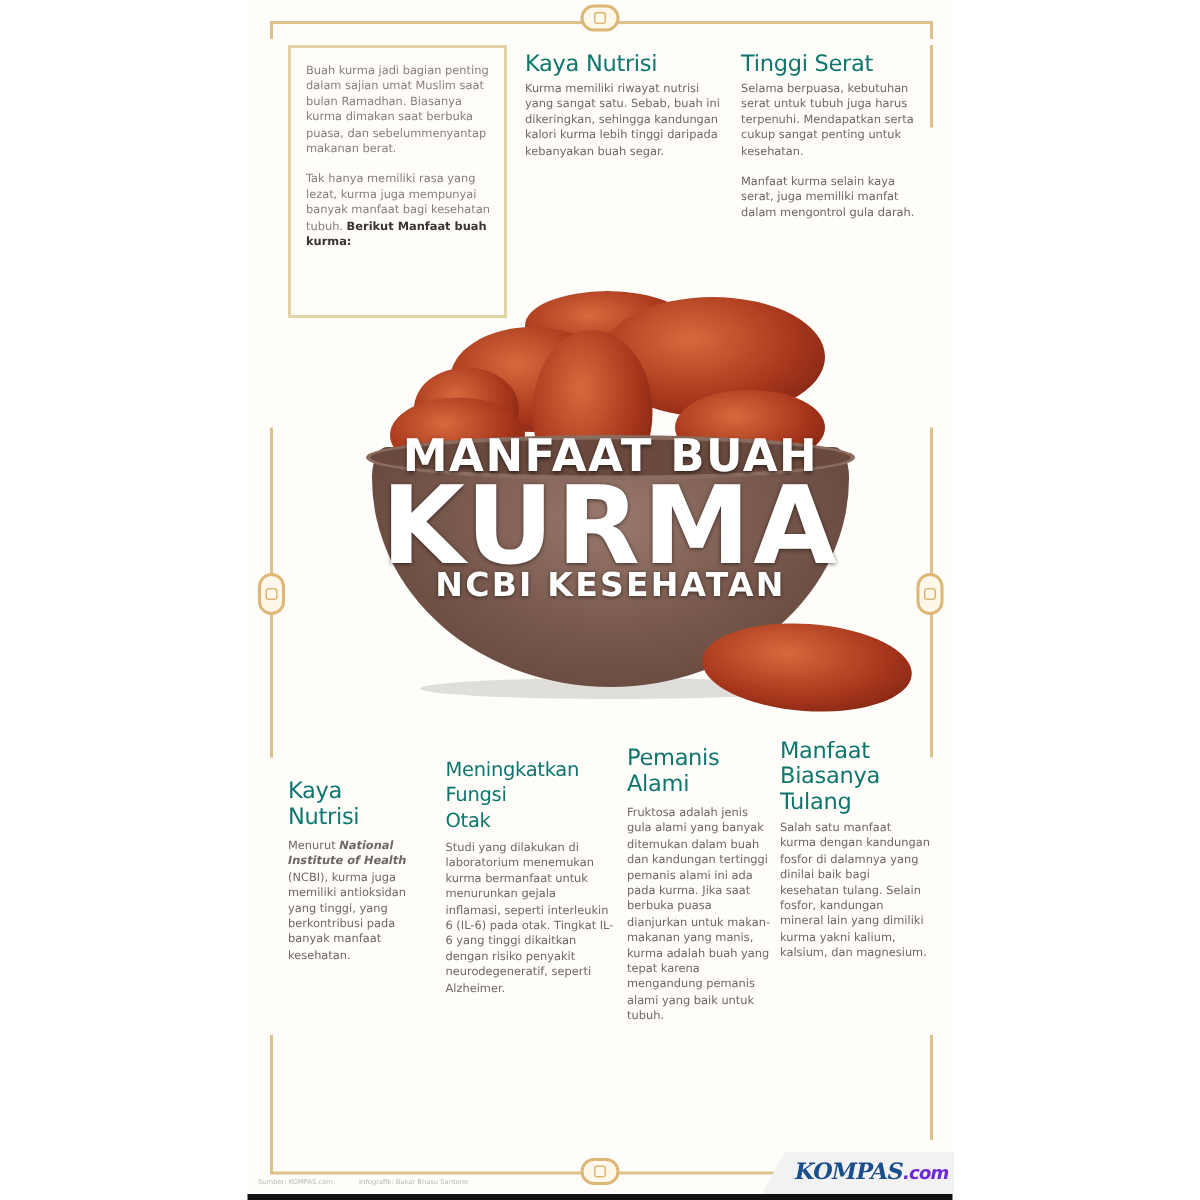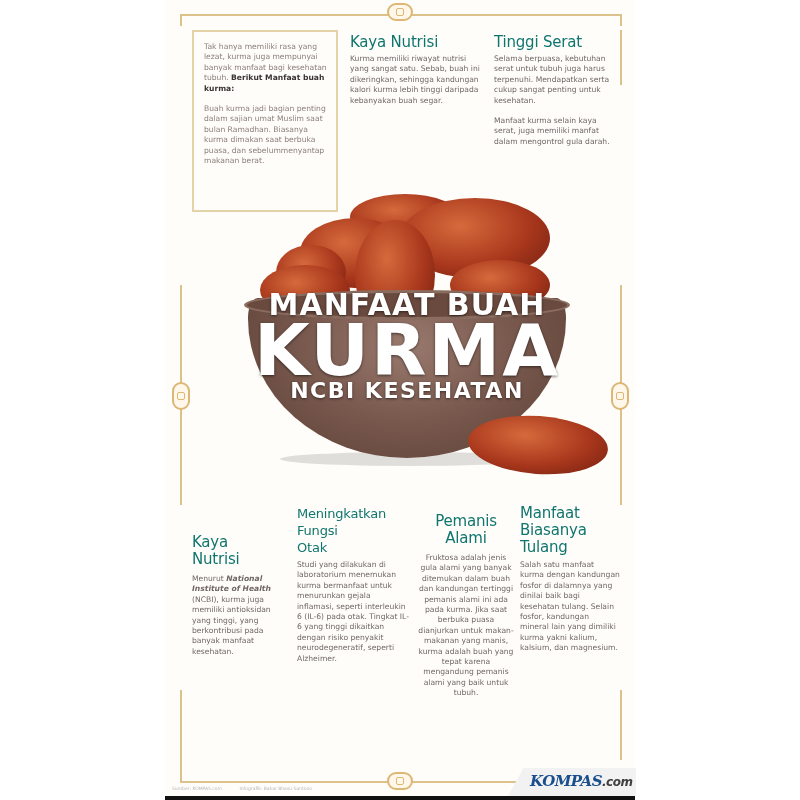"Tak hanya memiliki rasa yang" p { order: before "Buah kurma jadi bagian penting" -> after "Buah kurma jadi bagian penting" }
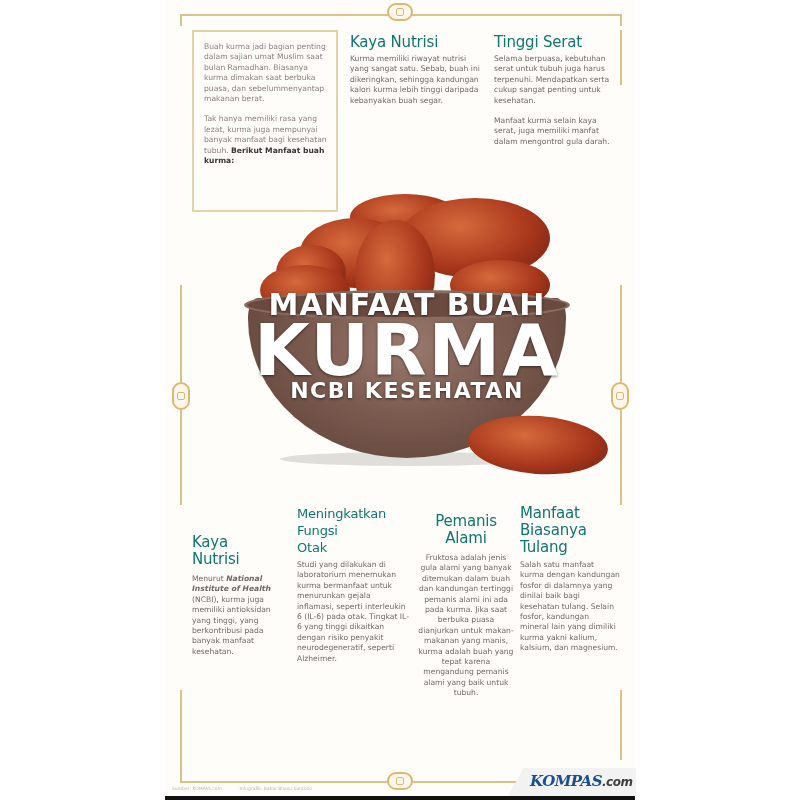"Pemanis" div.block { text-align: center -> none; top: 513px -> 497px }
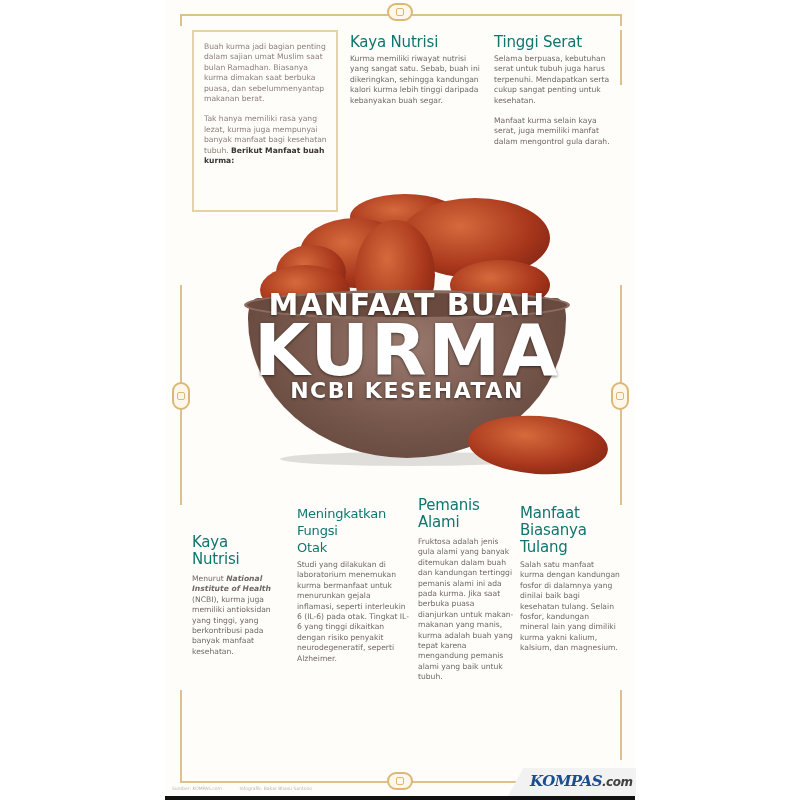"Manfaat" div.block { top: 505px -> 492px }
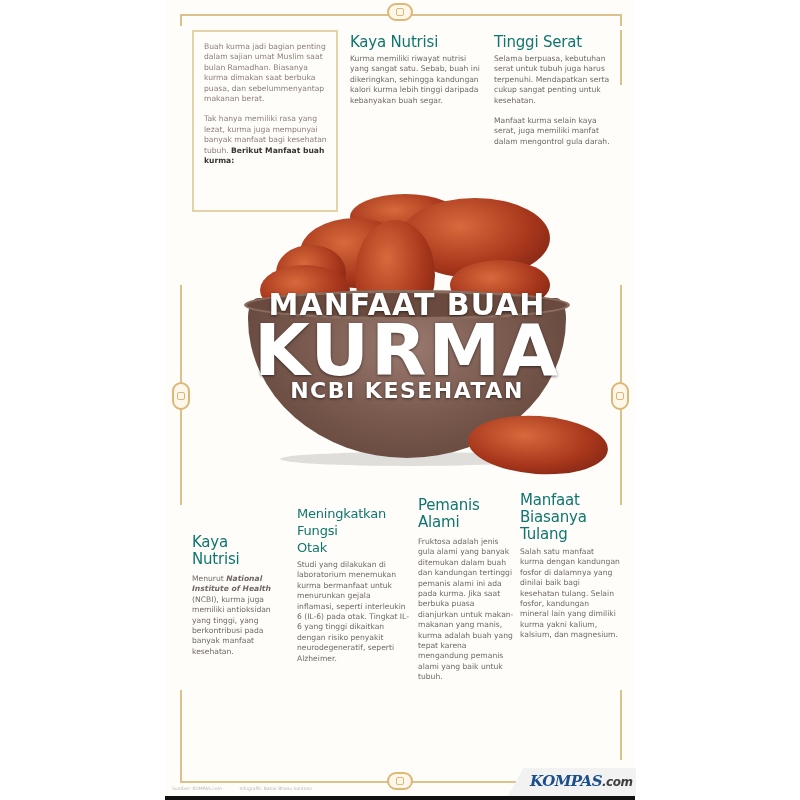"Kaya" div.block { top: 534px -> 519px }
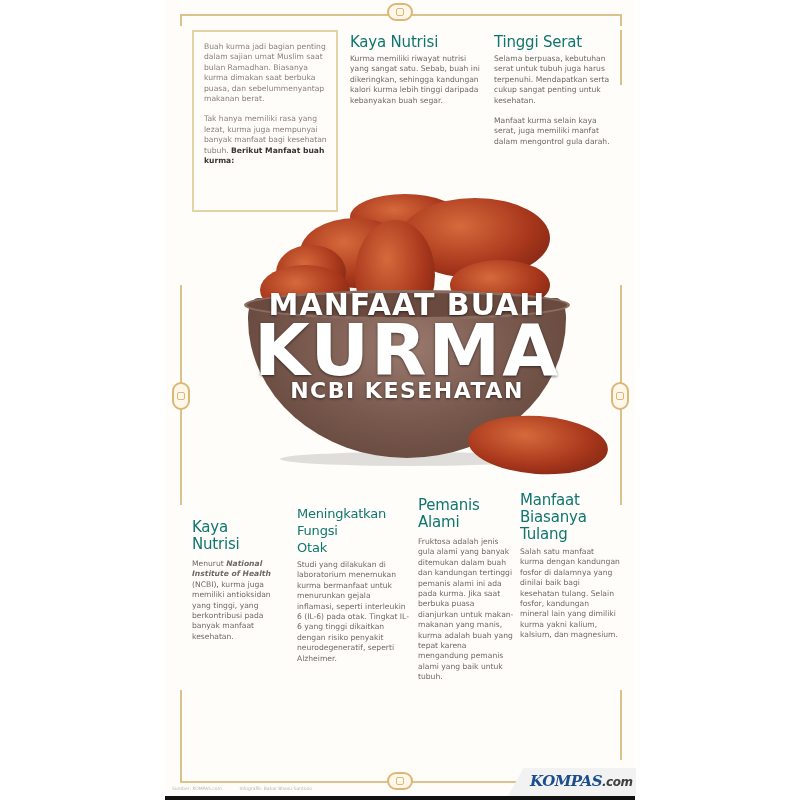".com" .kompas-logo .dotcom { color: #404040 -> #6d28d9 }
